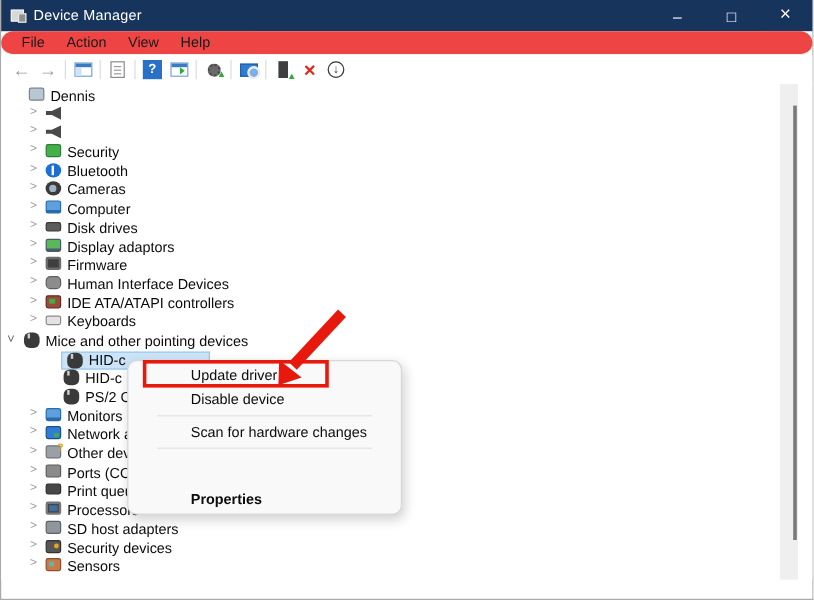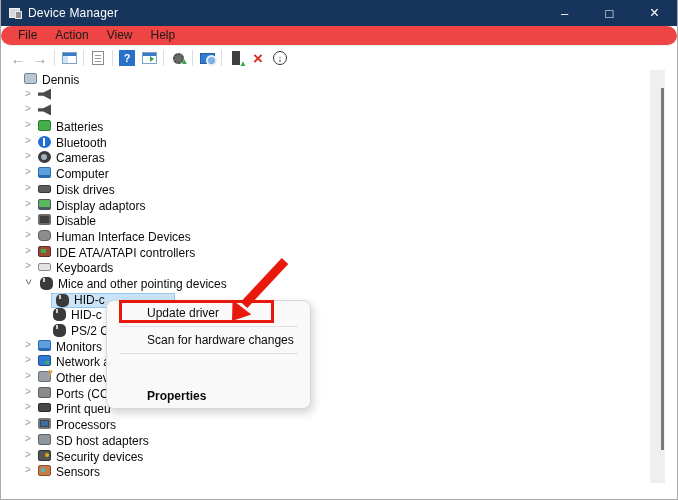"Batteries" span { text: Batteries -> Security }
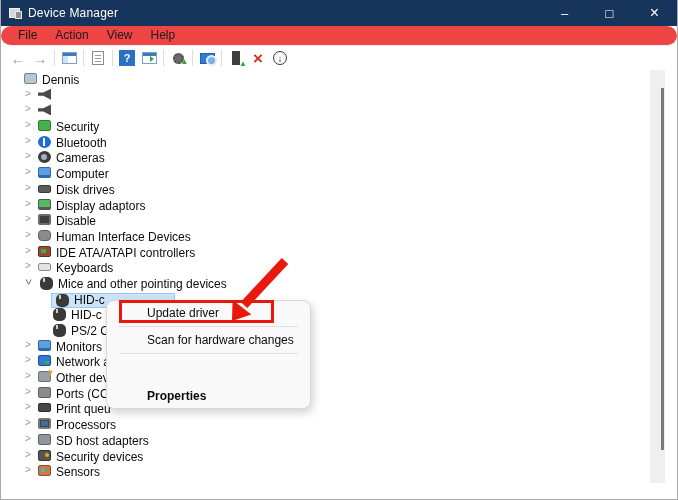"Disable" span { text: Disable -> Firmware }
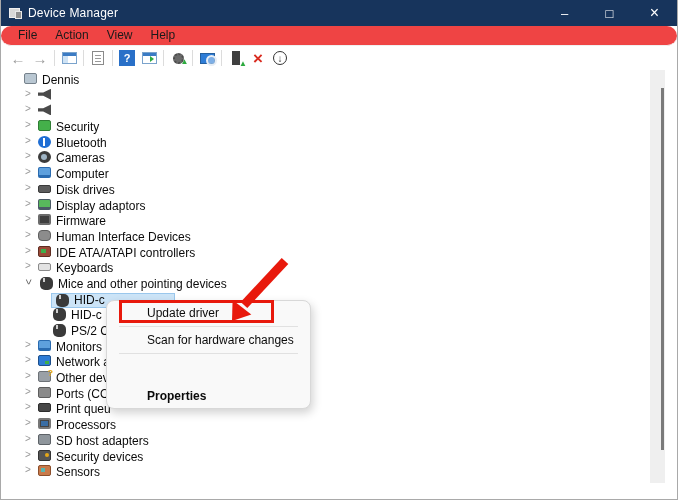"Mice and other pointing devices" div.trow { padding-left: 20px -> none }
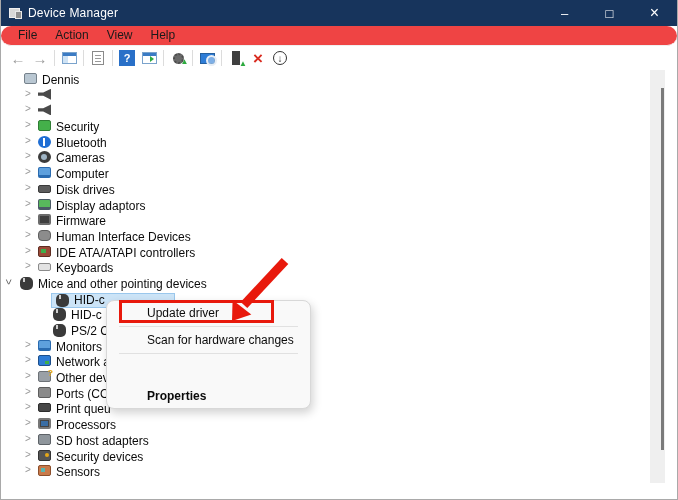"Update driver" .ctxmenu { padding: 2px 4px -> 2px 16px; width: 205px -> 229px }
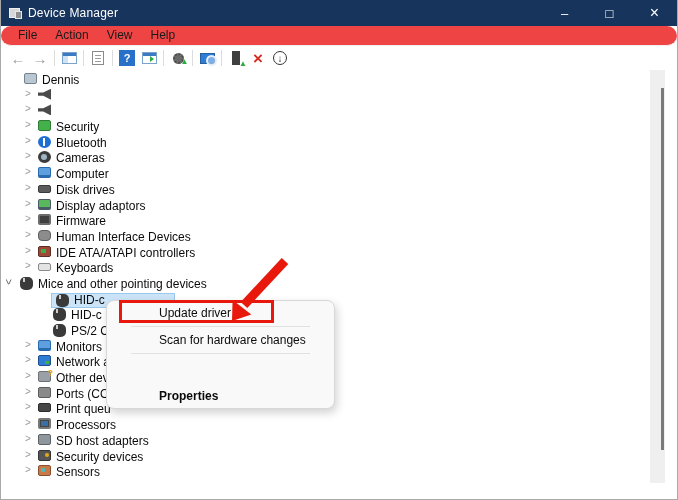"Disable device" div.ctxitem { html: none -> <div>Disable device</div> }
